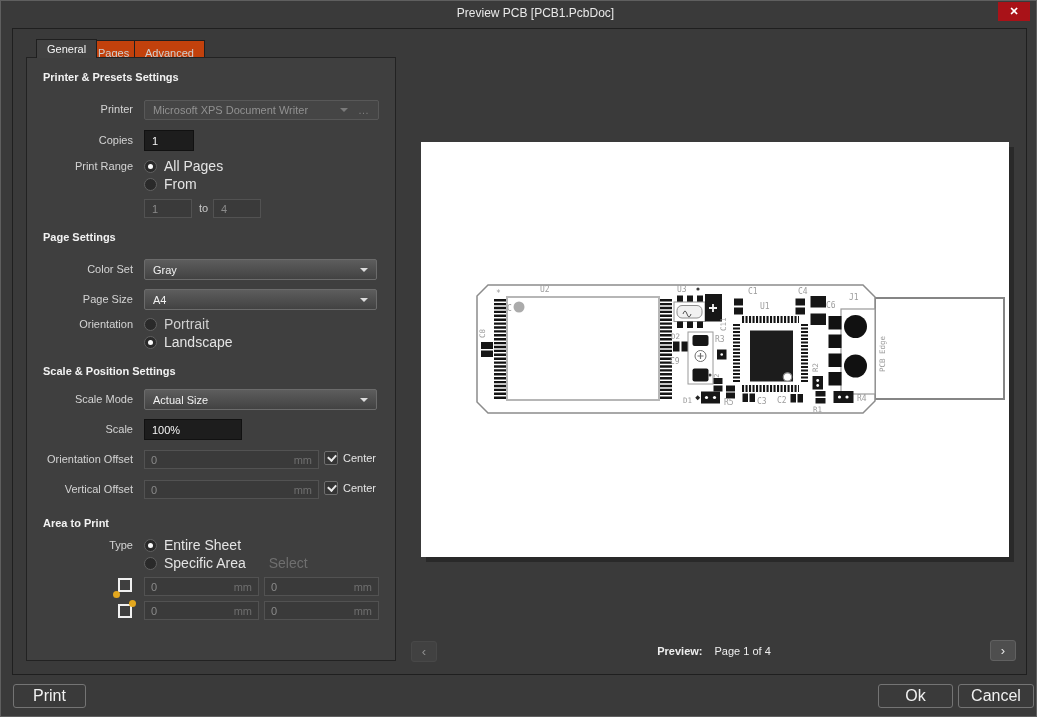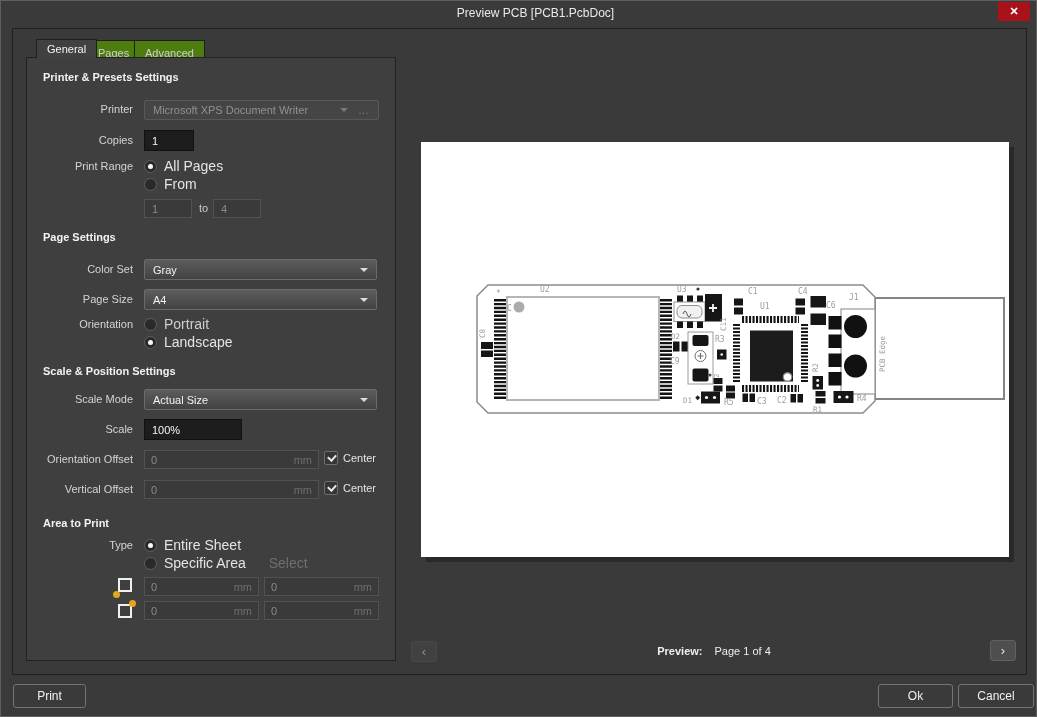"Pages" .tab { background: #4d7c0f -> #c2410c }
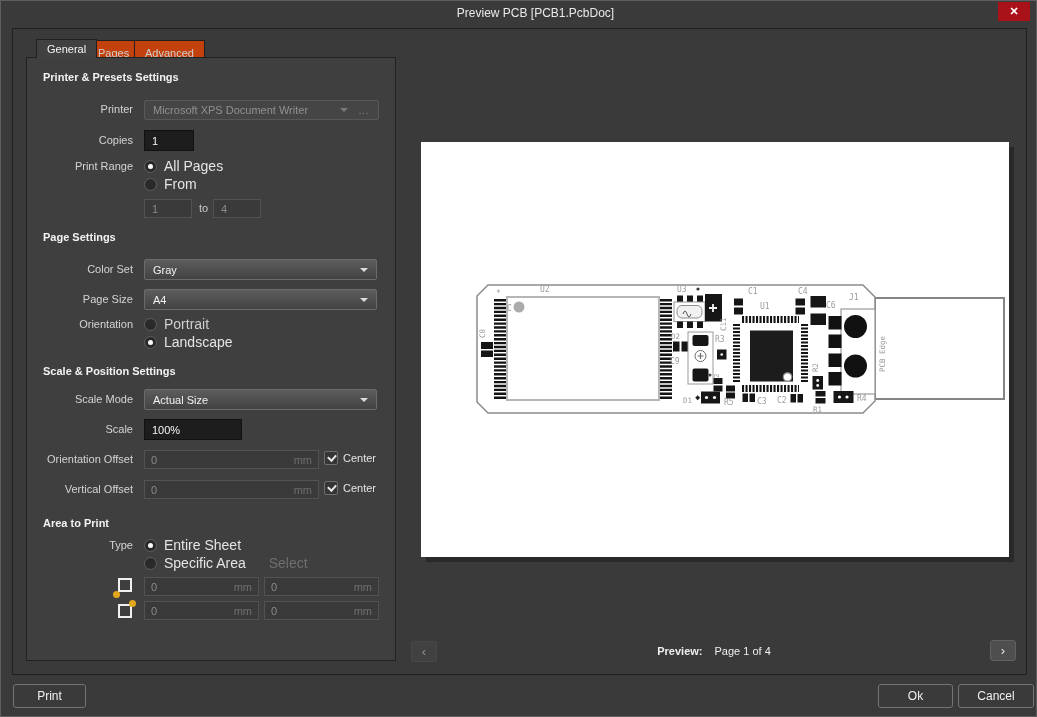"Print" .btn { font-size: 12px -> 16px }
